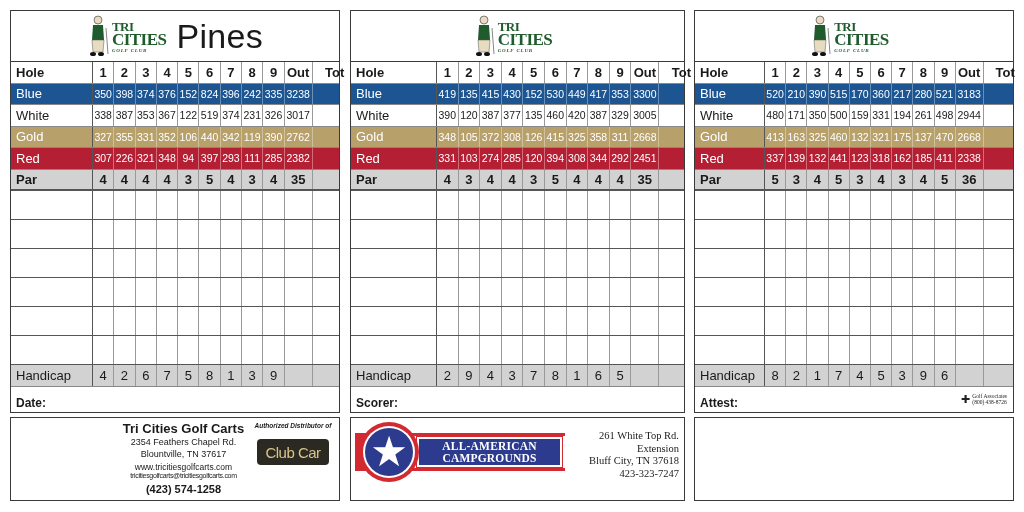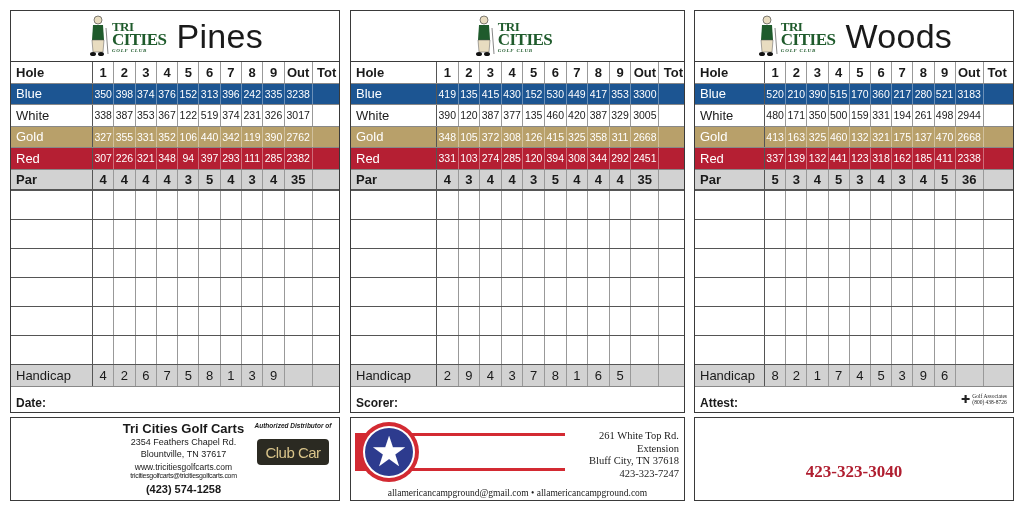"Woods" div.course-title { html: <div>Woods</div> -> none }
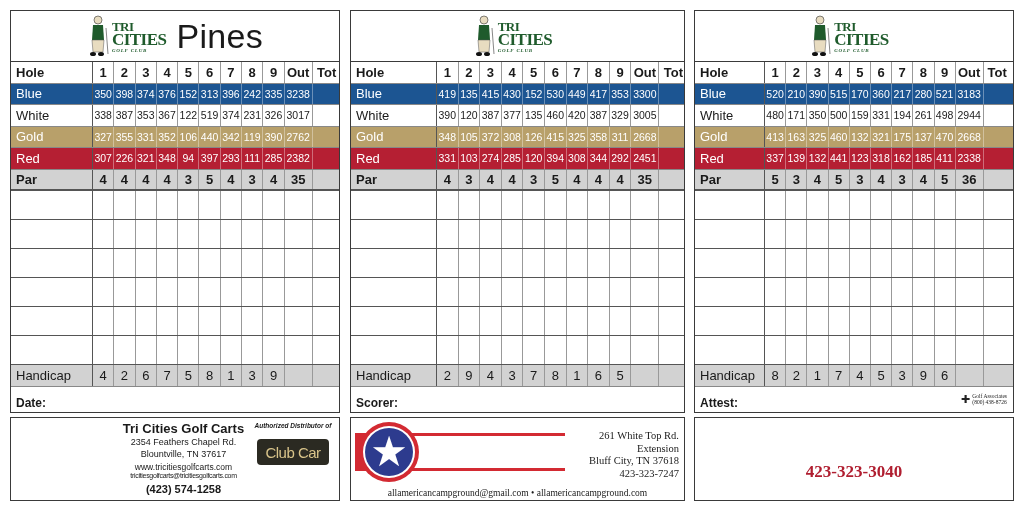"Tot" .row .c:last-child { margin-left: none -> 8px }
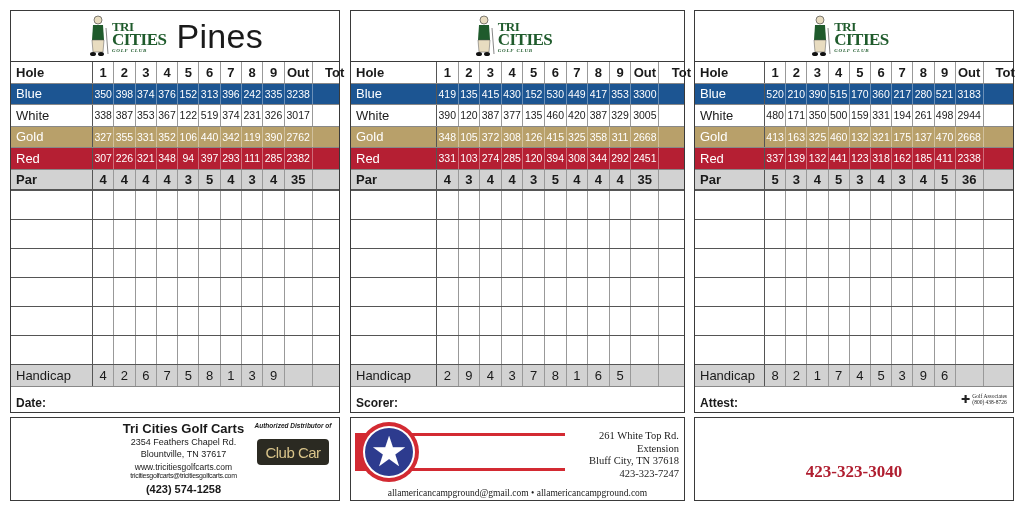"313" div.c { text: 313 -> 824 }
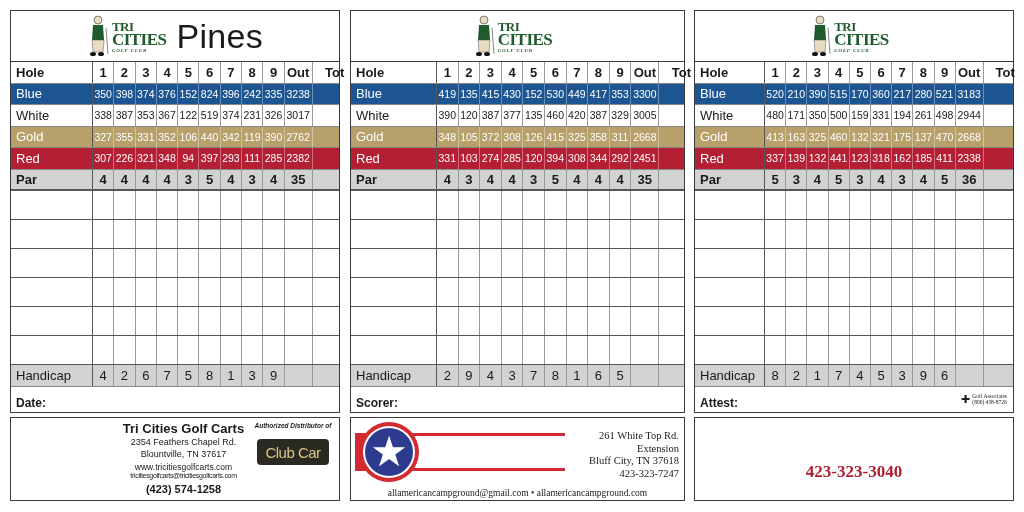"ALL-AMERICAN" div.aac-box { html: none -> <div> <span>ALL-AMERICAN</span> <span>CAMPGROUNDS</span> </div> }
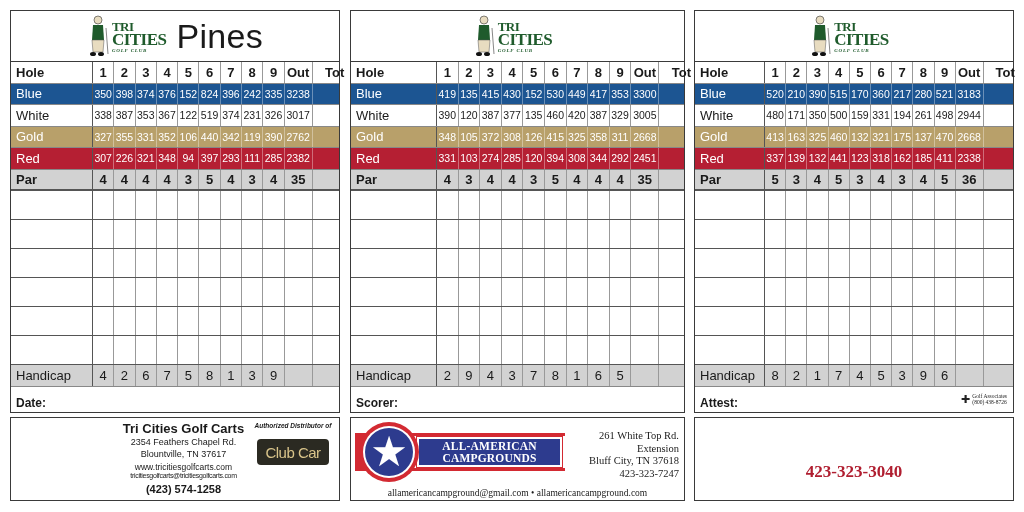"423-323-3040" div.ad3-phone { html: <div>423-323-3040</div> -> none }
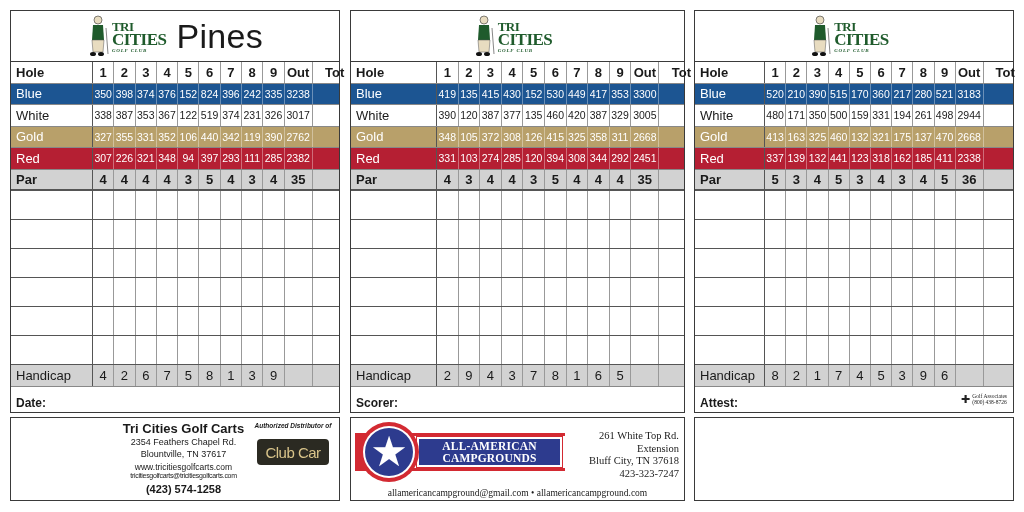"allamericancampground@gmail.com •" div.aac-foot { html: <div> <span>allamericancampground@gmail.com</span><span> • </span><span>allamericancampground.com</span> </div> -> none }
